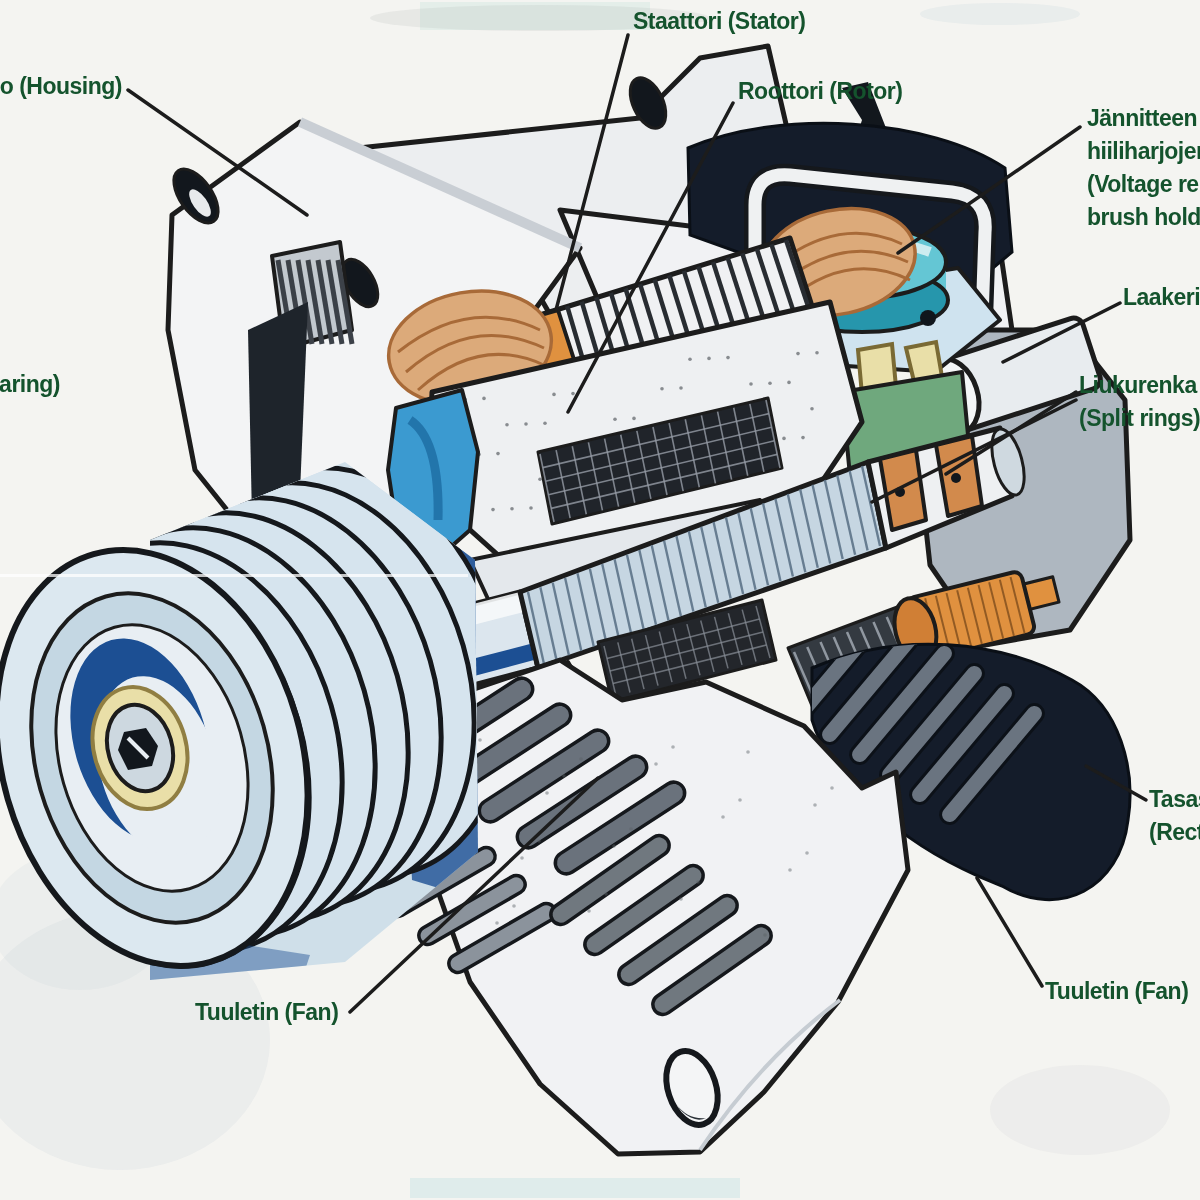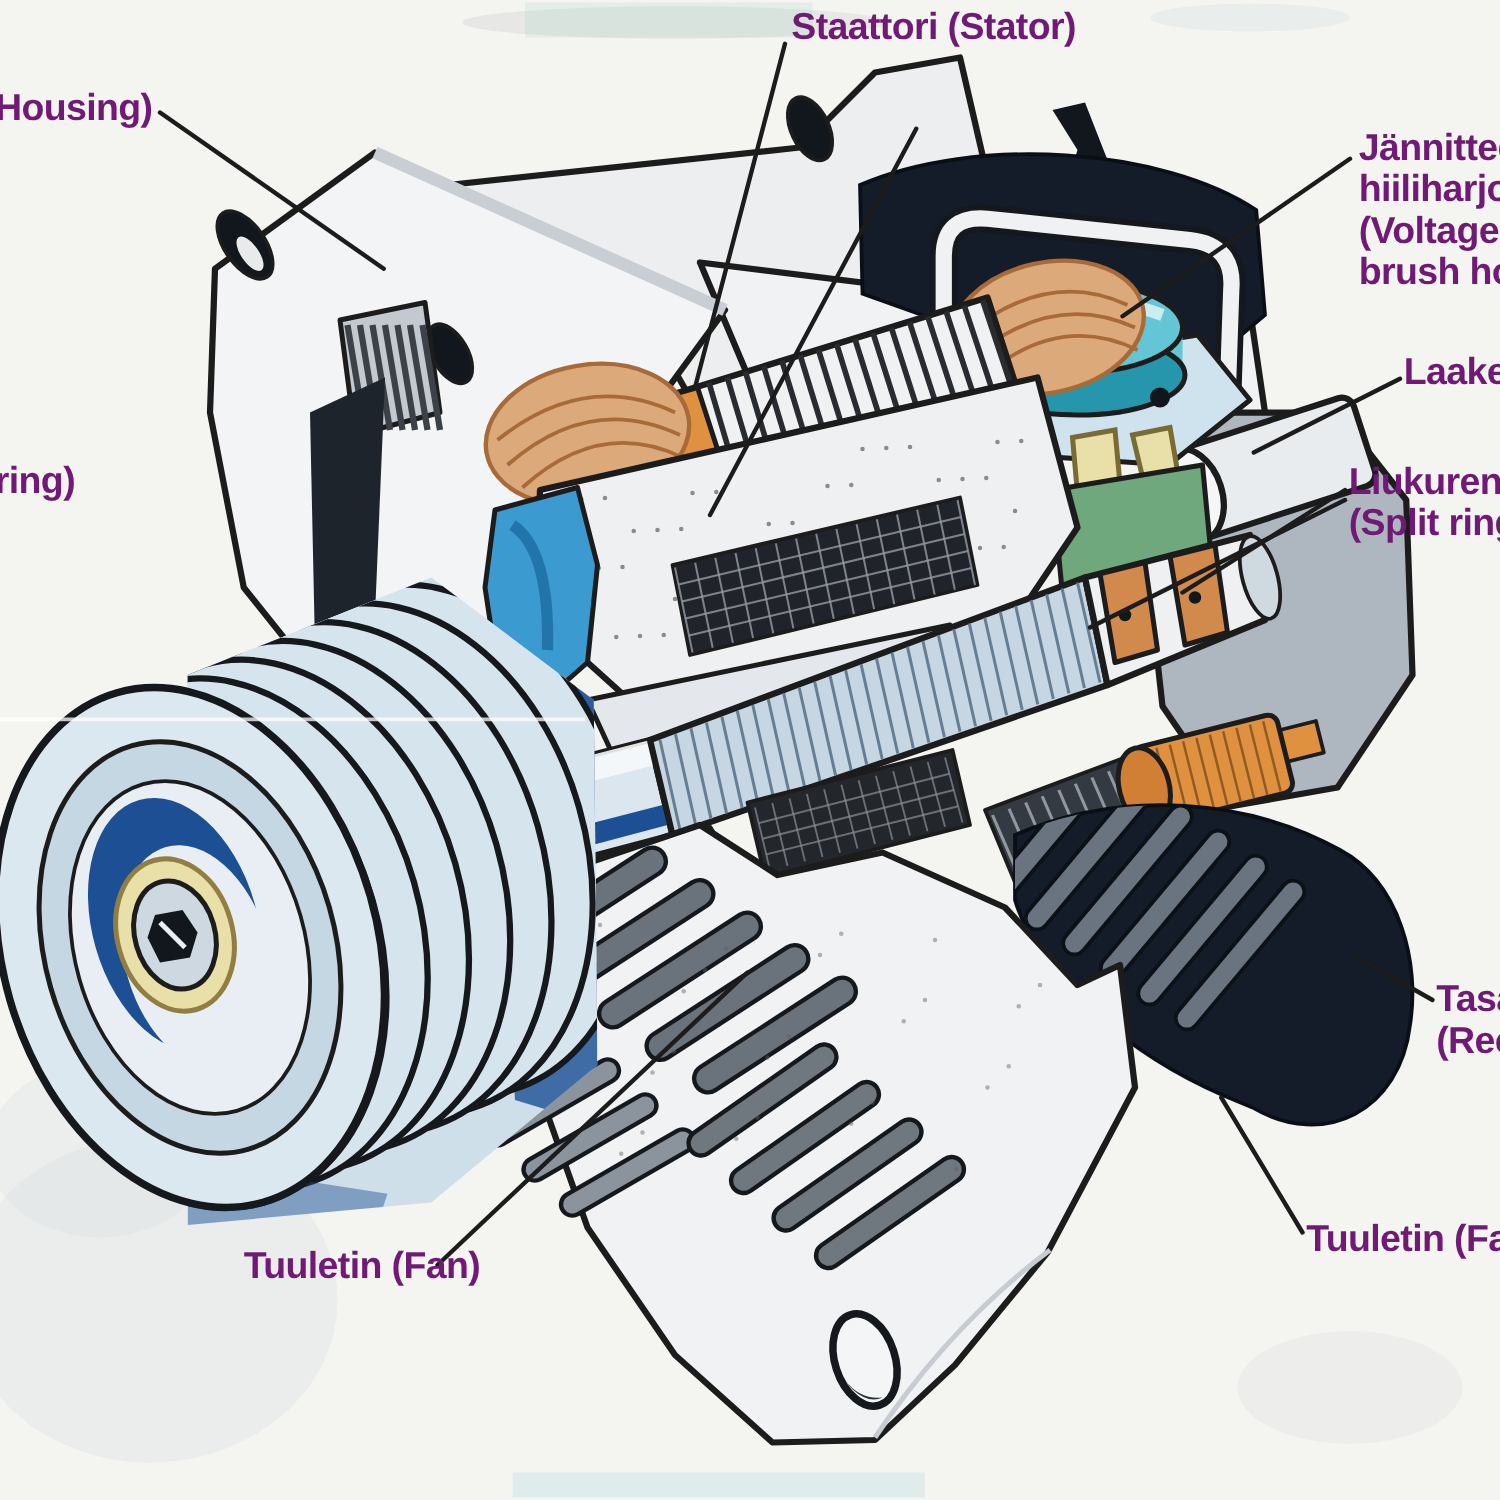"Staattori (Stator)" .lbl { color: #701a75 -> #14532d; font-size: 30px -> 23px }
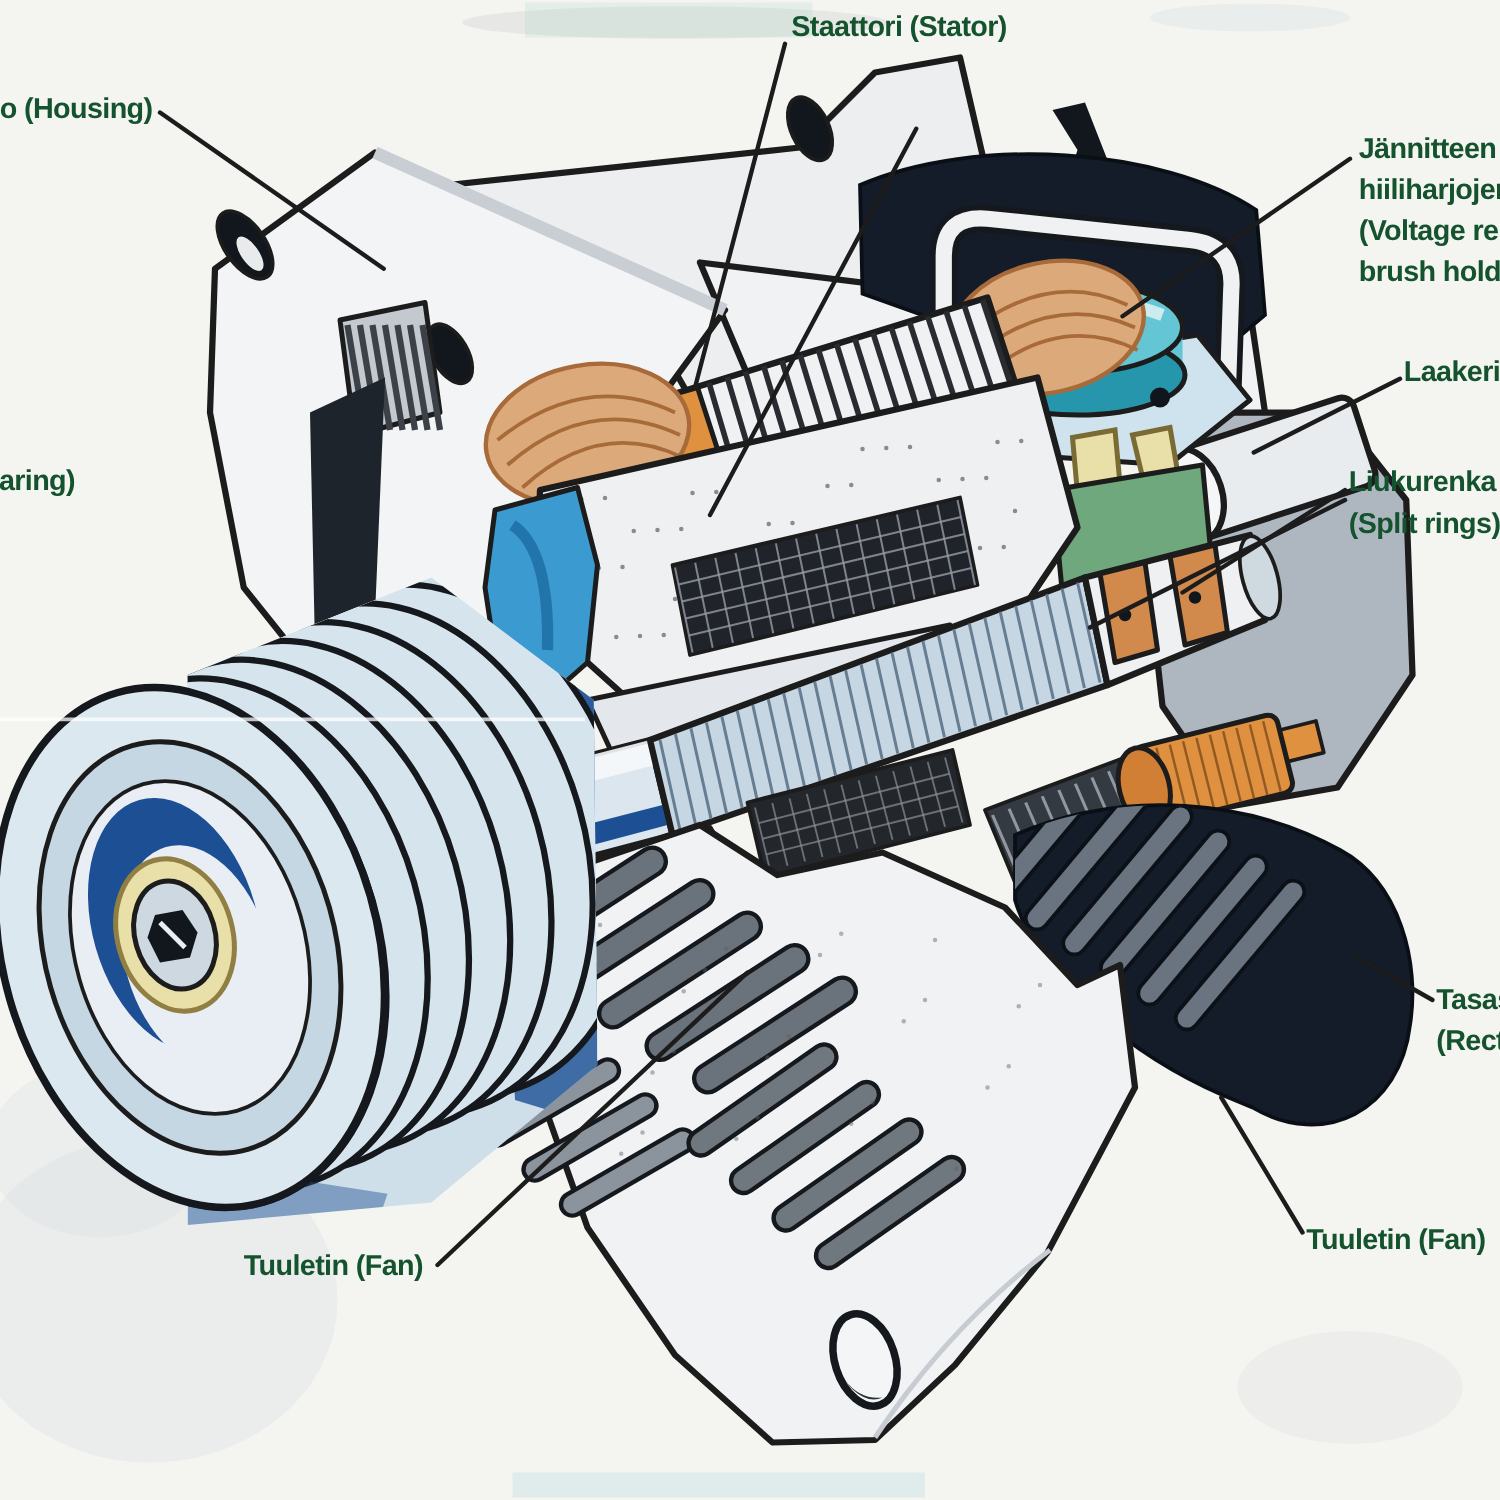"Roottori (Rotor)" div.lbl { html: none -> <div>Roottori (Rotor)</div> }
